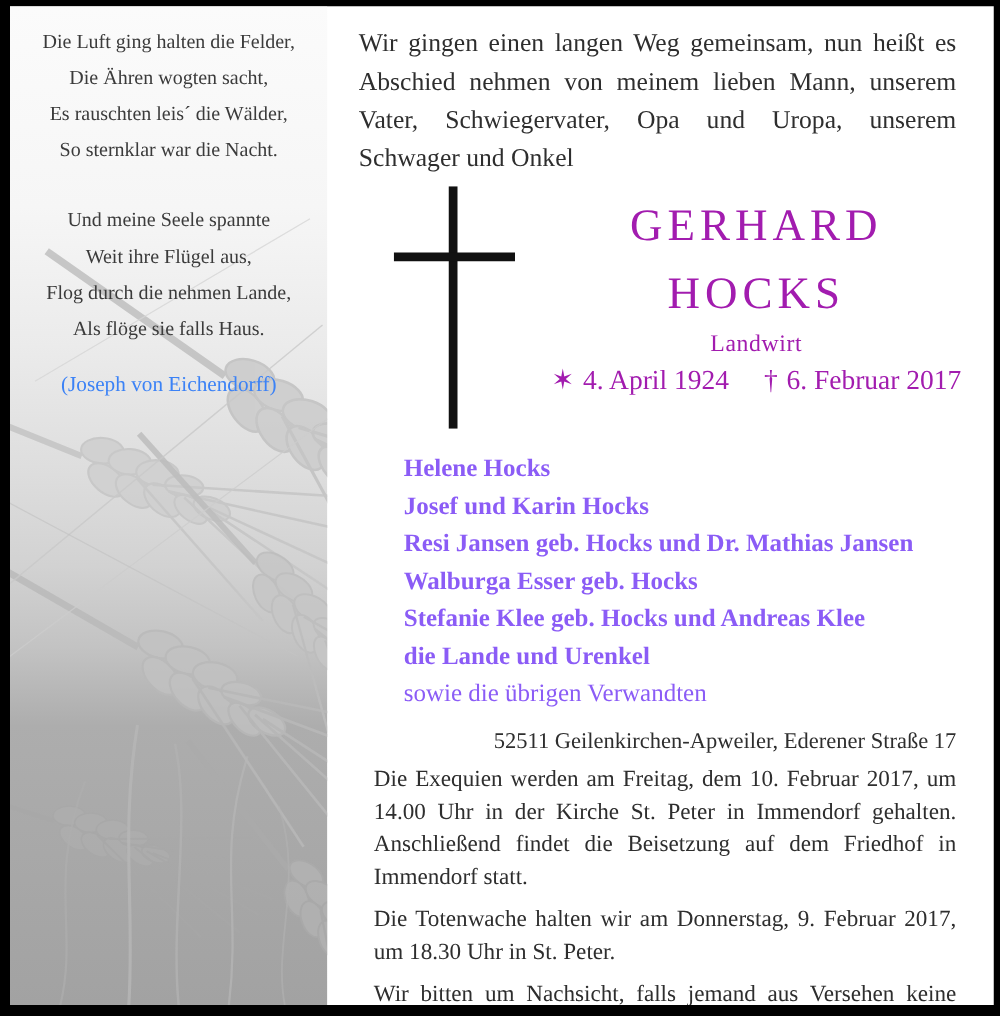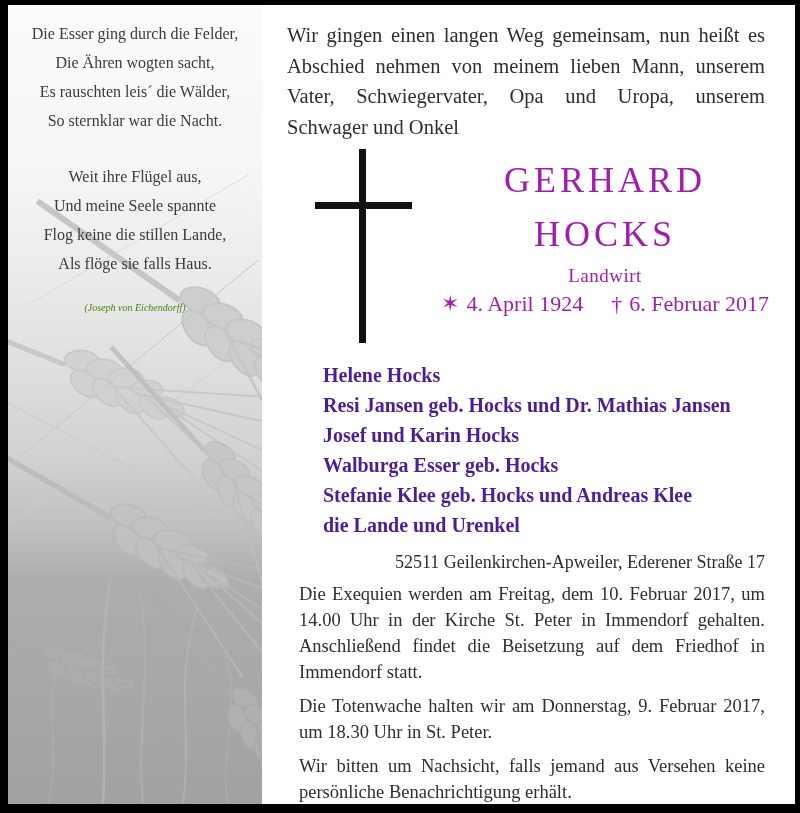"Die Esser ging durch die" div.poem-line { text: Esser ging durch -> Luft ging halten }
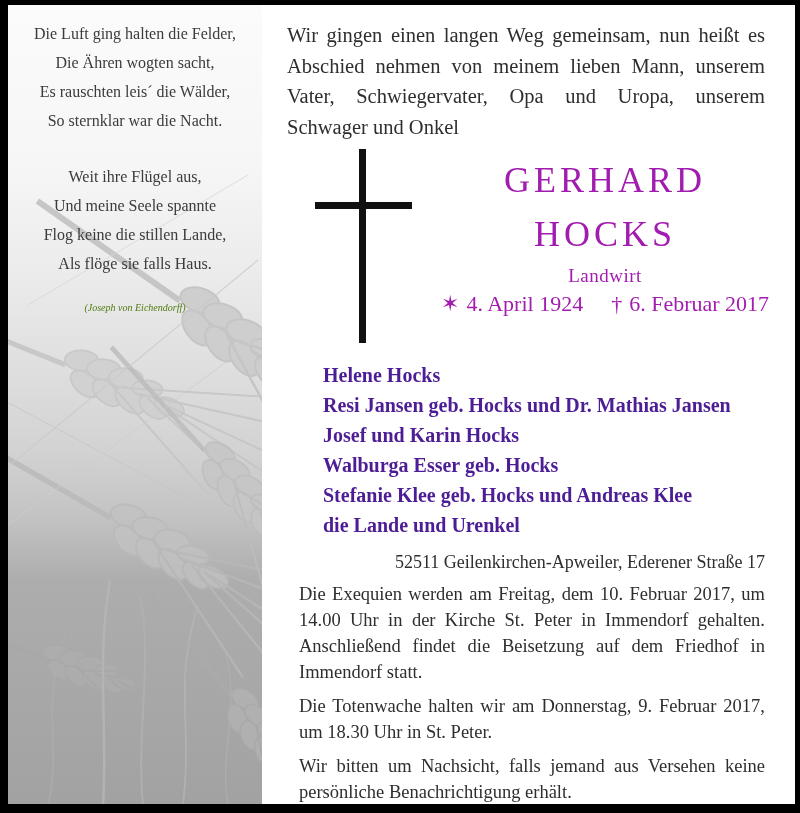"Weit ihre Flügel aus," div.poem-line { order: before "Und meine Seele spannte" -> after "Und meine Seele spannte" }
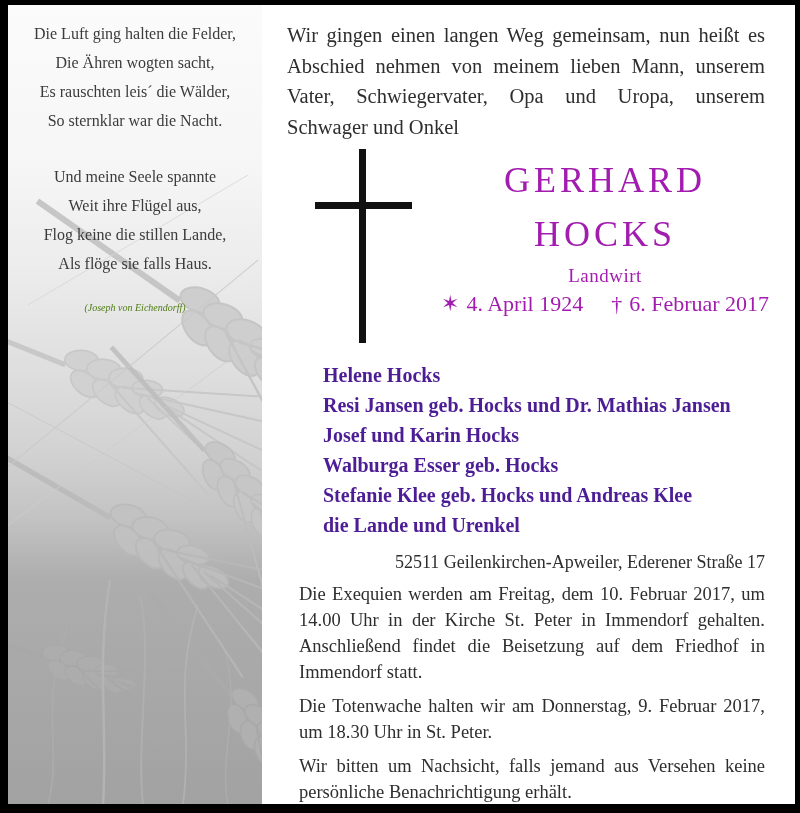"Flog keine die stillen Lande," div.poem-line { text: keine die stillen -> durch die nehmen }
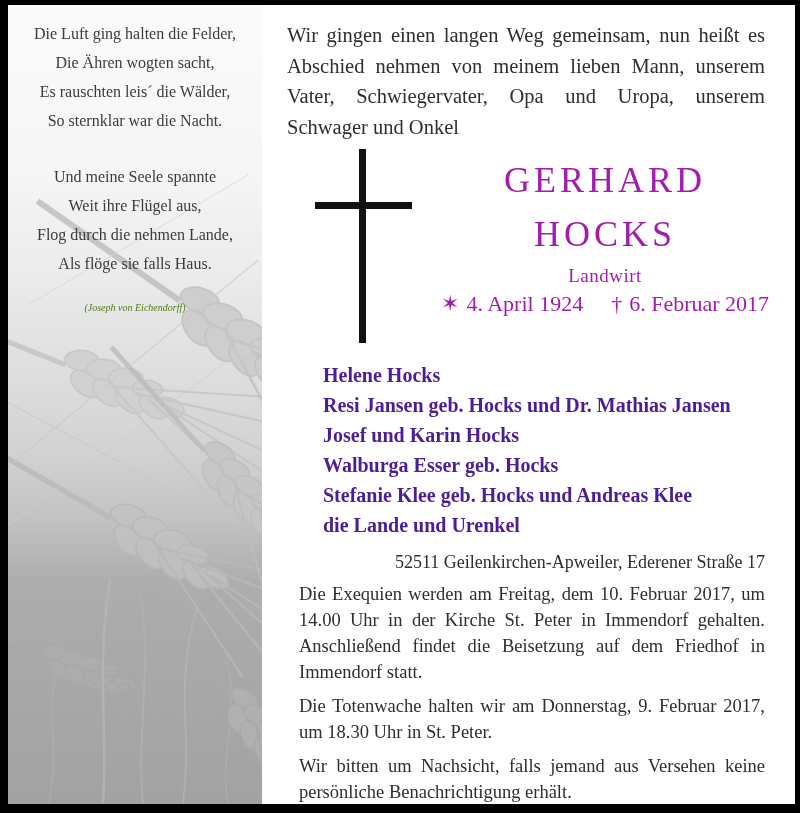"(Joseph von Eichendorff)" .poem-attribution { color: #4d7c0f -> #3b82f6; font-size: 10px -> 17px; font-style: italic -> none }
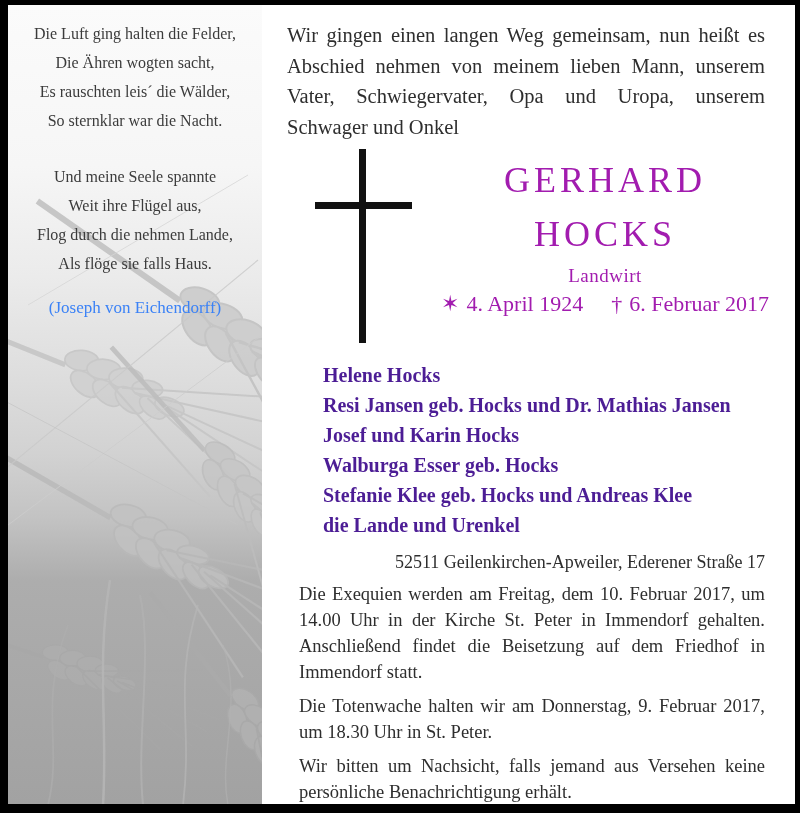"Helene Hocks" .mourners { color: #4c1d95 -> #8b5cf6 }
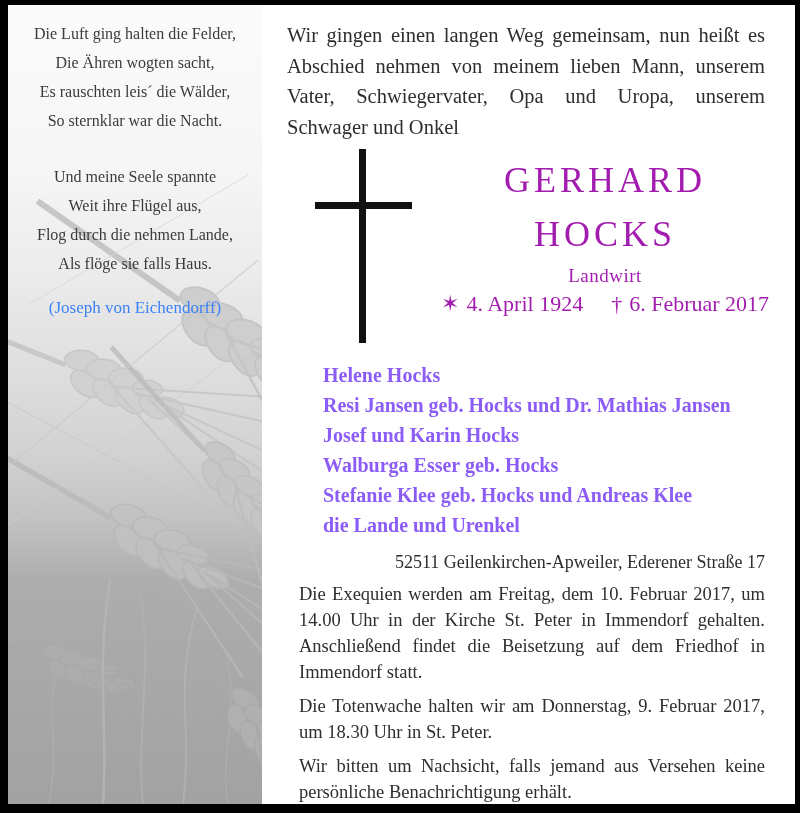"Resi Jansen geb. Hocks und" div.mourner { order: before "Josef und Karin Hocks" -> after "Josef und Karin Hocks" }
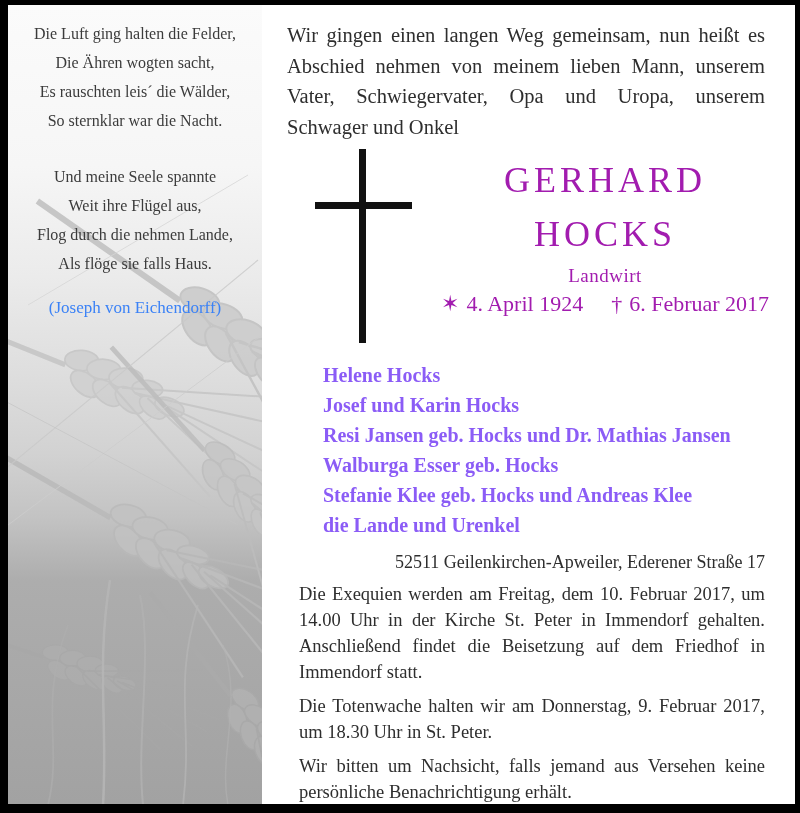"sowie die übrigen Verwandten" div.mourner { html: none -> <div>sowie die übrigen Verwandten</div> }
